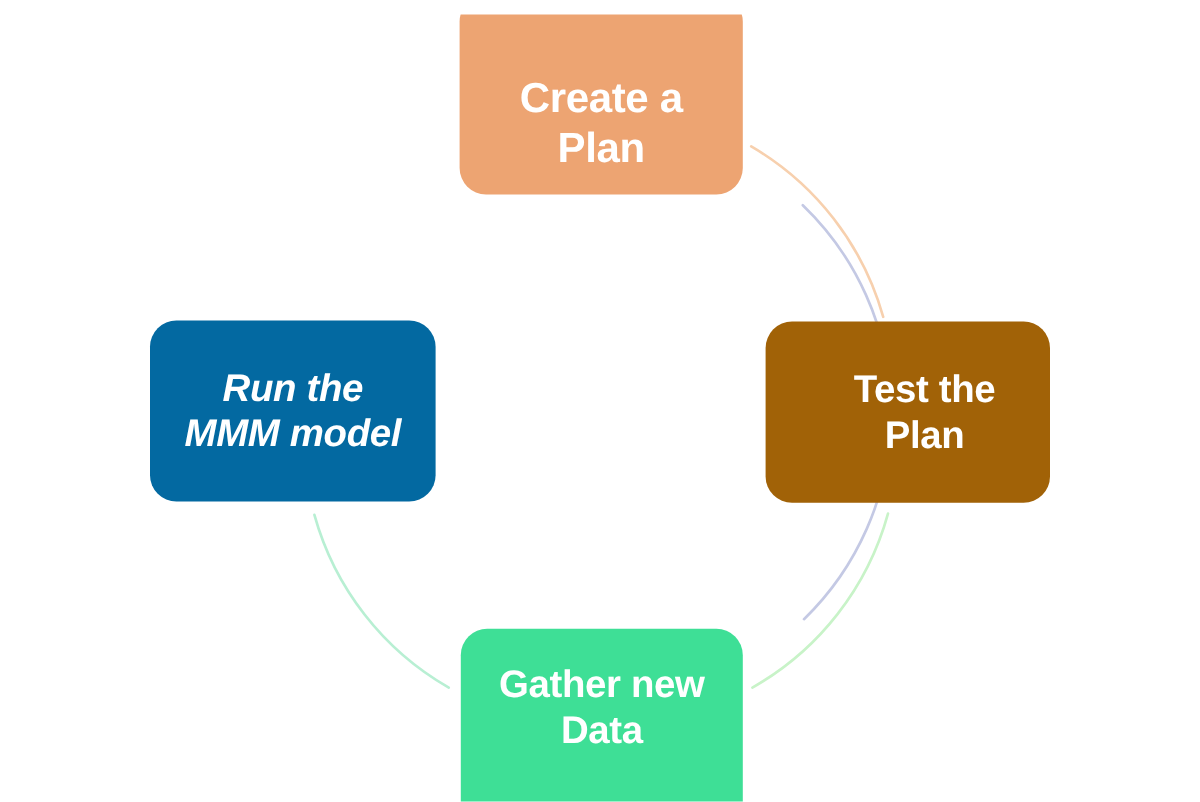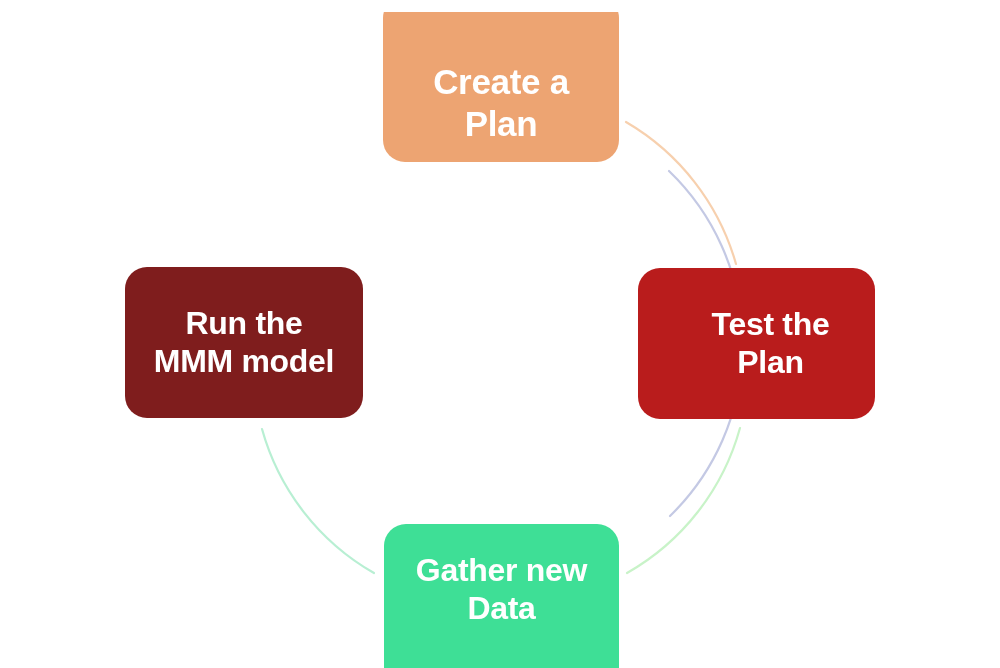"Run the" div.node { background: #7f1d1d -> #0369a1; font-style: none -> italic }
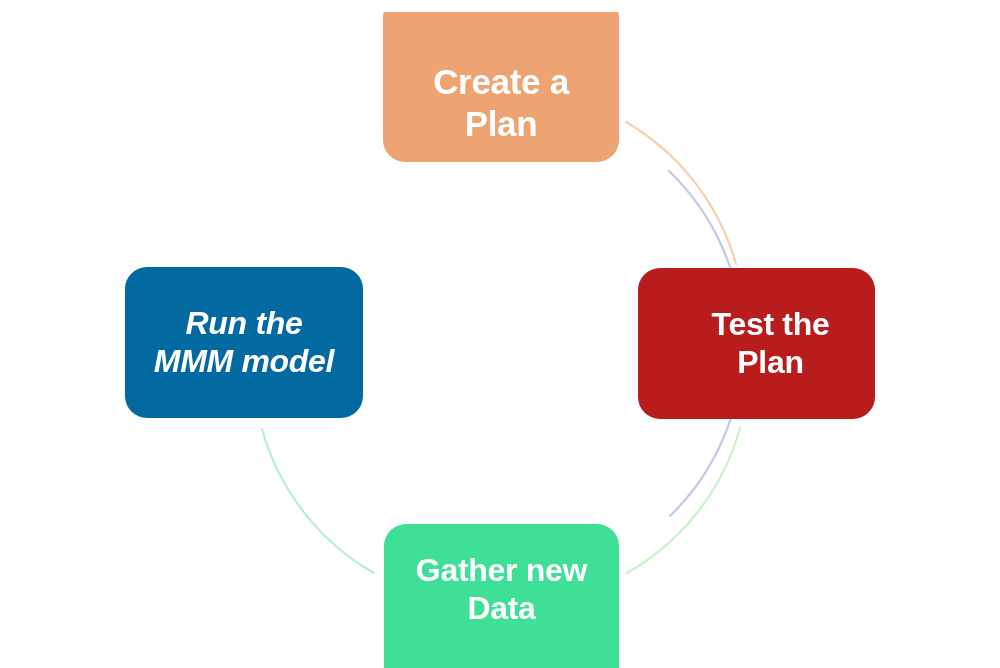"Test the" div.node { background: #b91c1c -> #a16207 }
